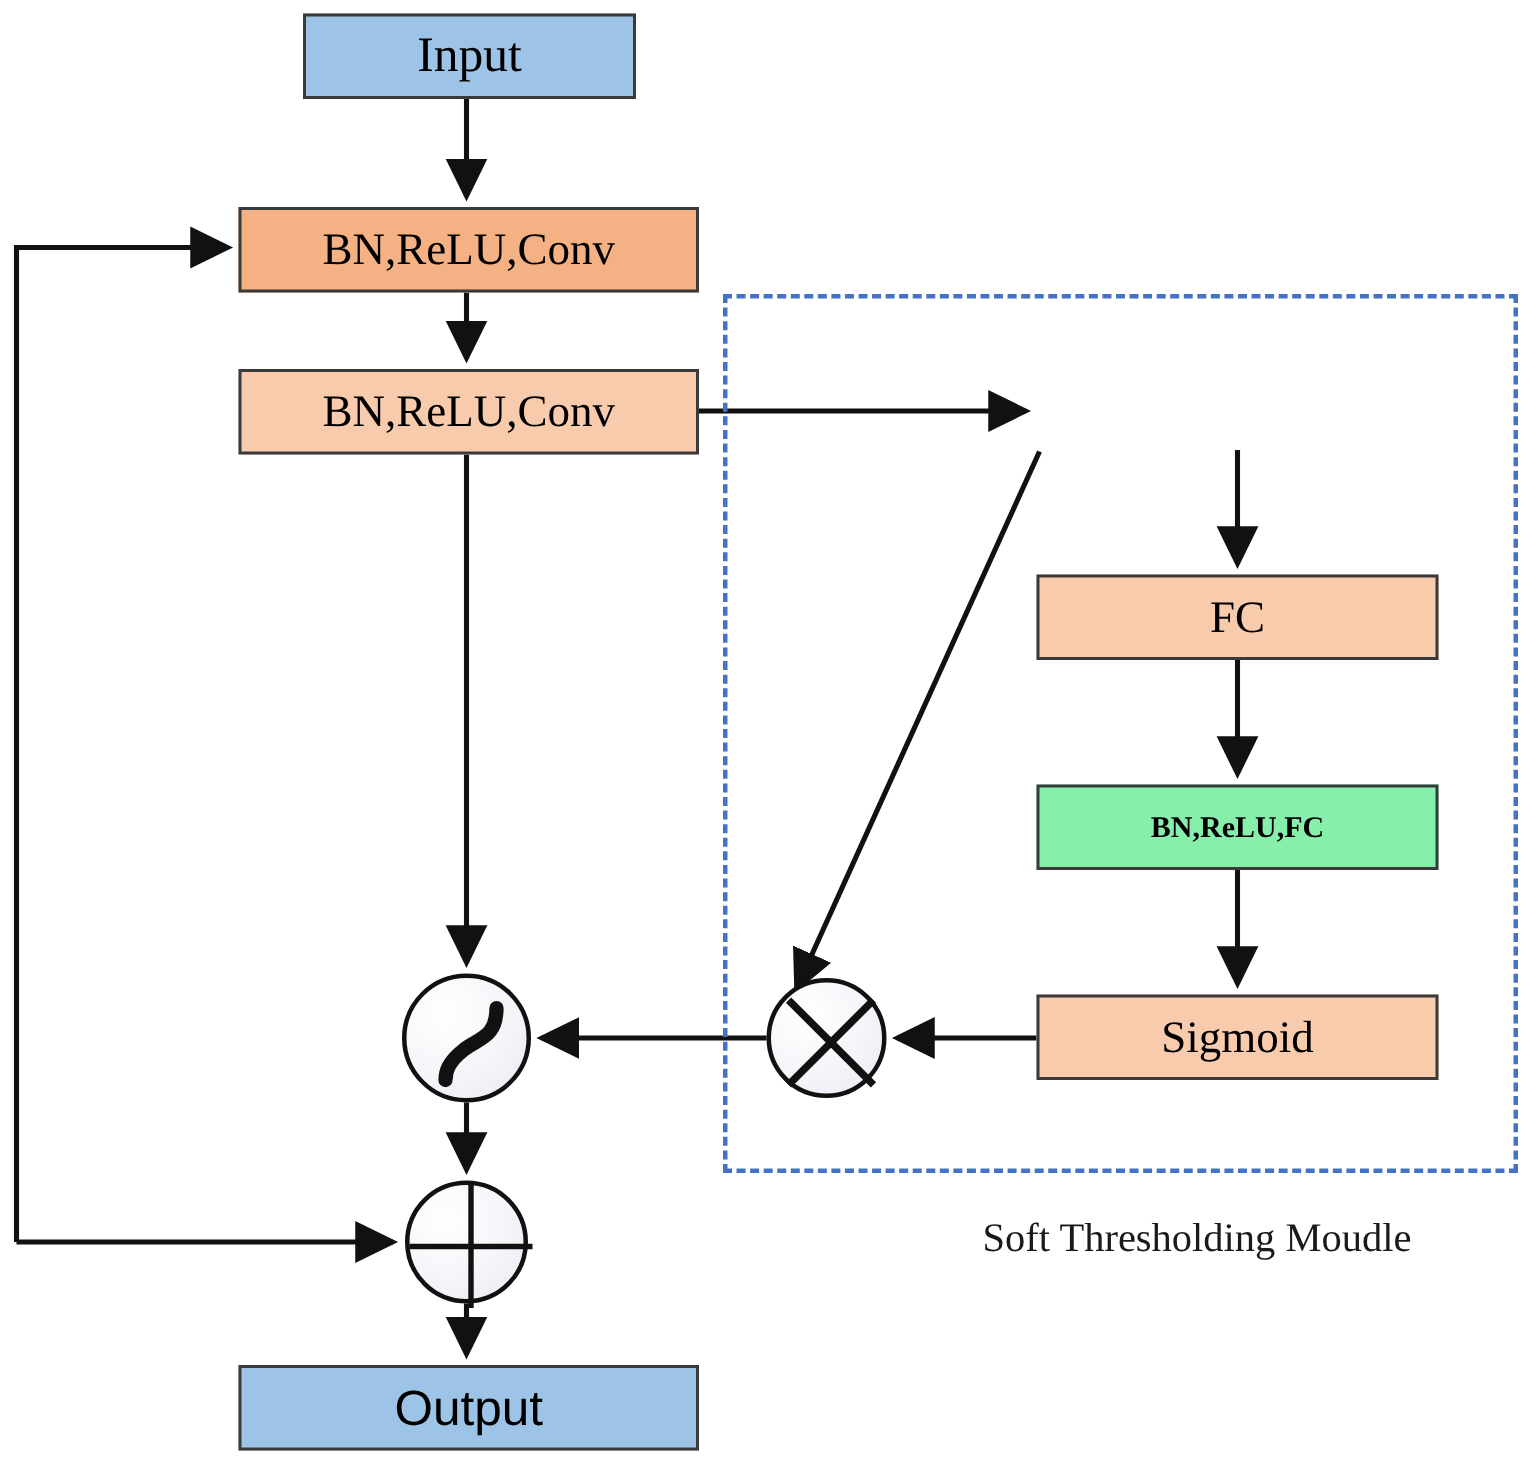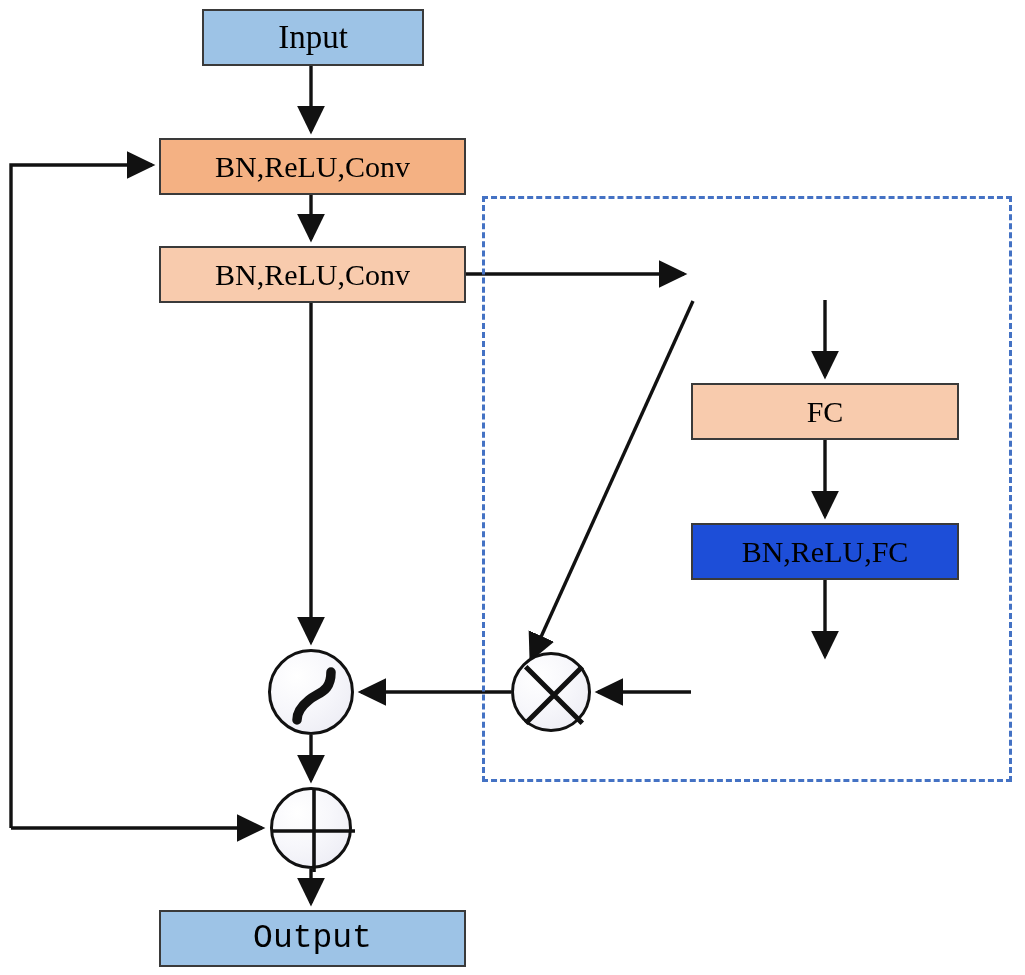"BN,ReLU,FC" div.node-box { background: #1d4ed8 -> #86efac; font-size: 30px -> 20px; font-weight: none -> bold }
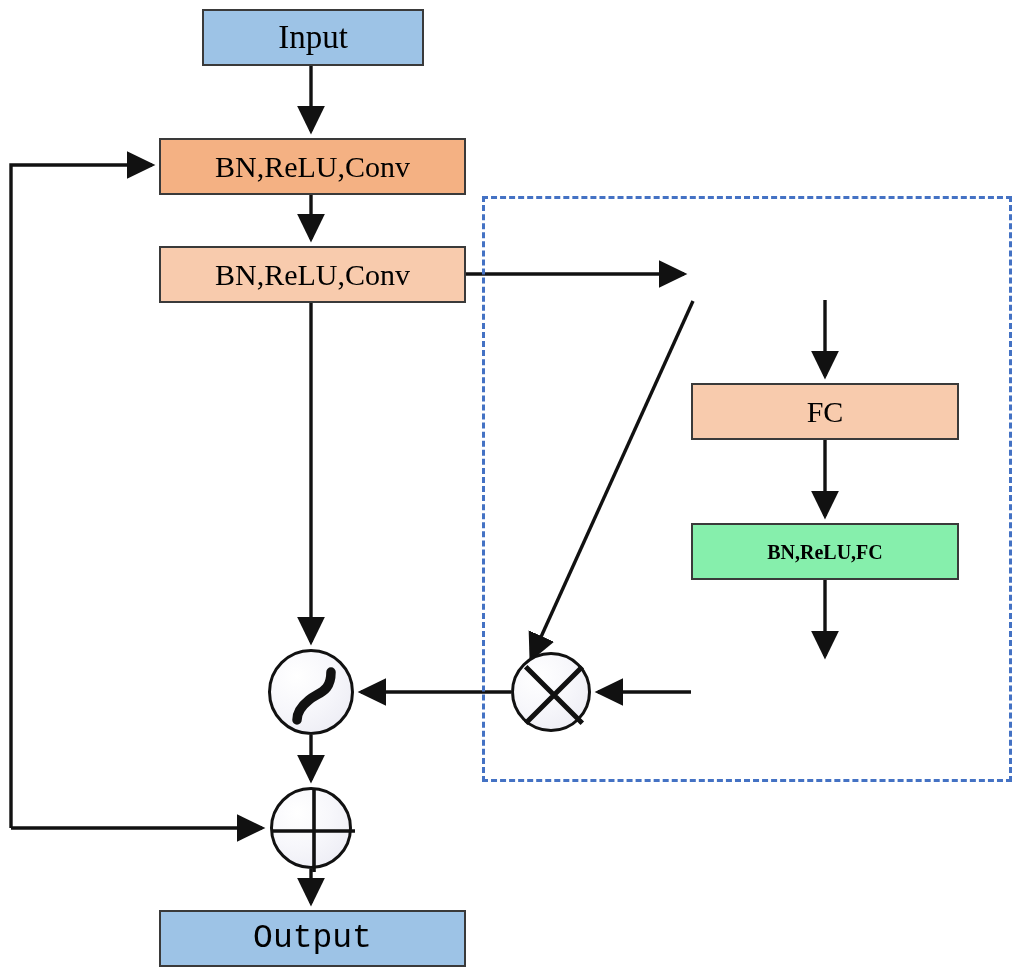"Sigmoid" div.node-box { html: none -> <div> <span>Sigmoid</span> </div> }
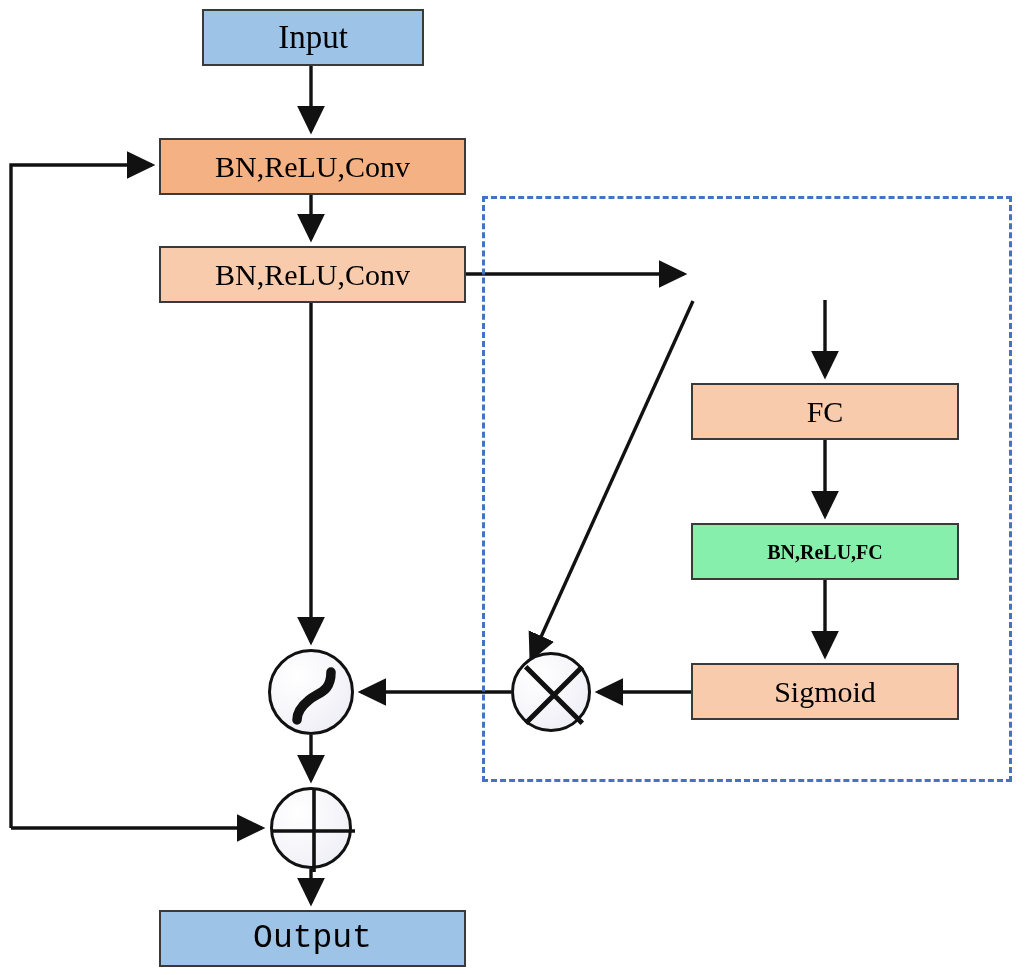"Soft Thresholding Moudle" div.region-caption { html: none -> <div>Soft Thresholding Moudle</div> }
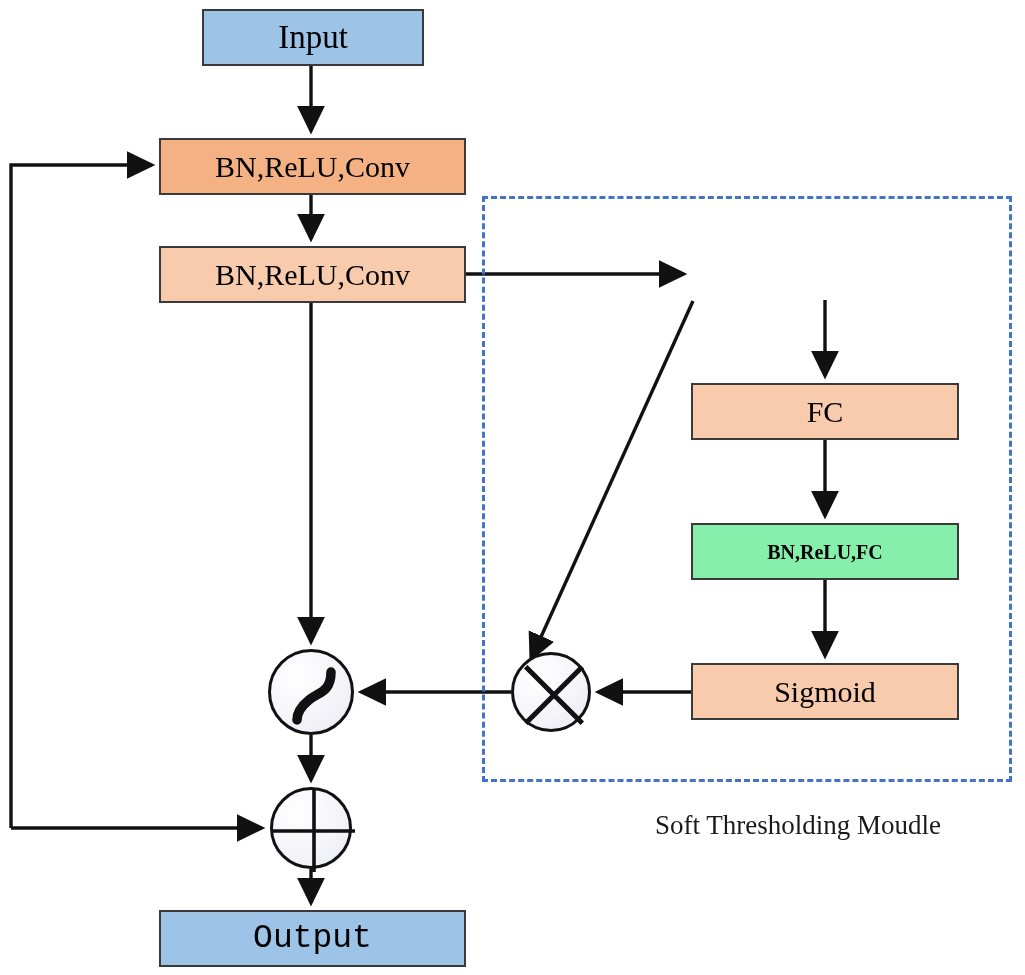"Output" .box-io-out { font-family: Liberation Mono, monospace -> Liberation Sans, sans-serif }
